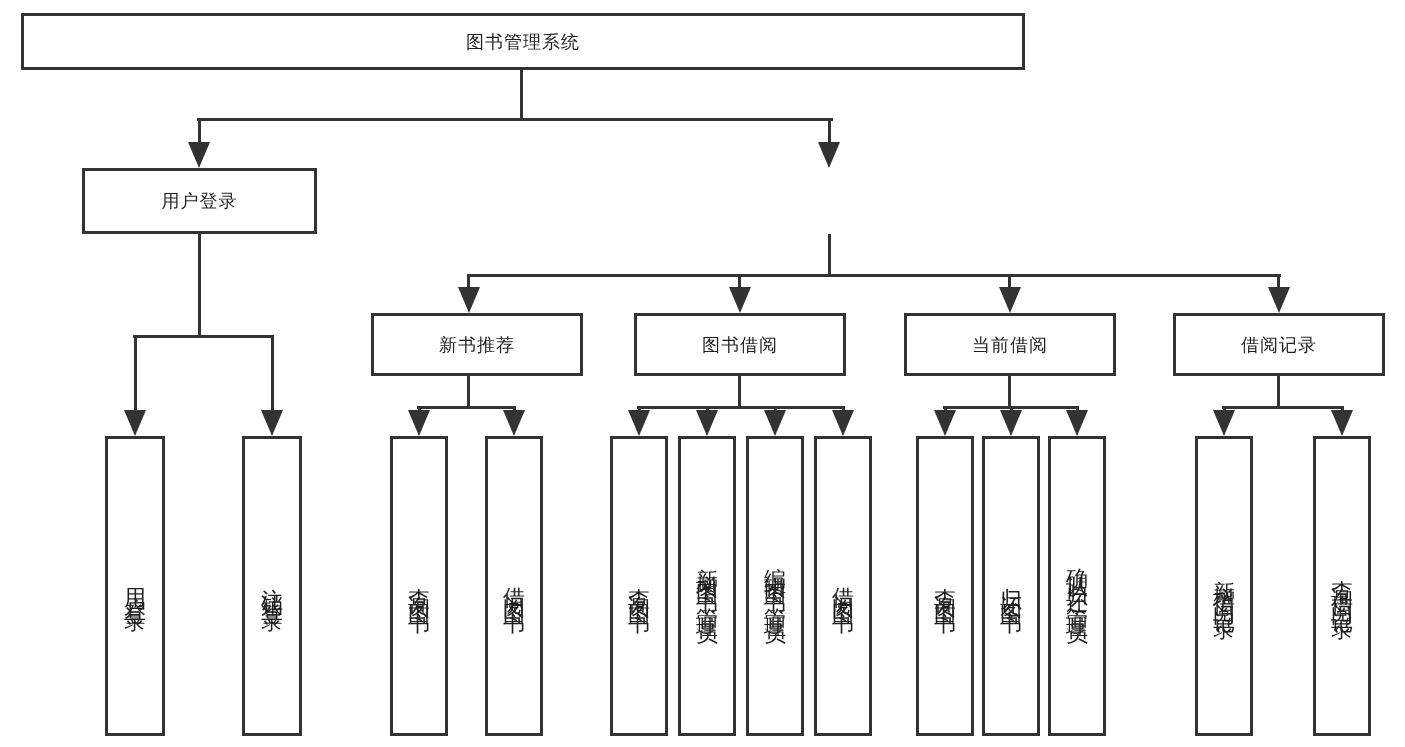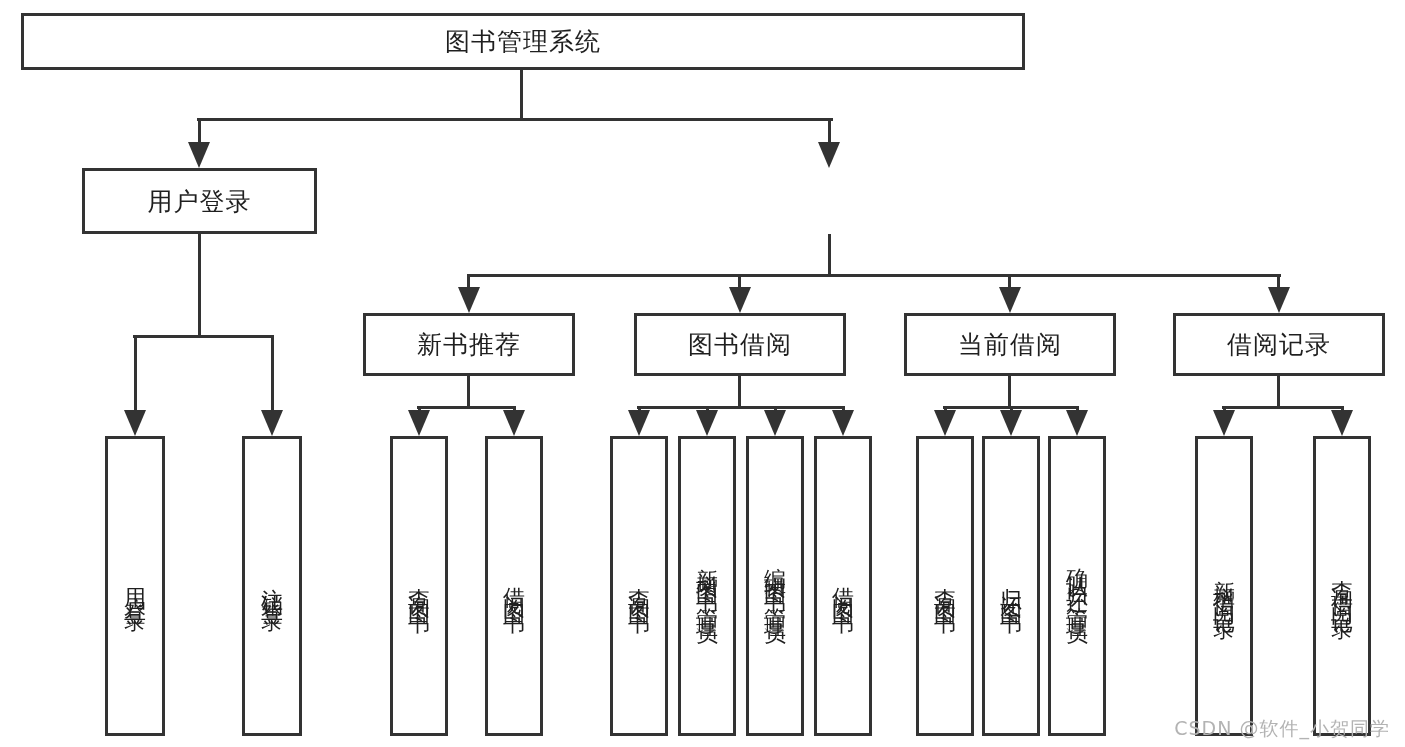"图书管理系统" .nd.h { font-size: 25px -> 18px }
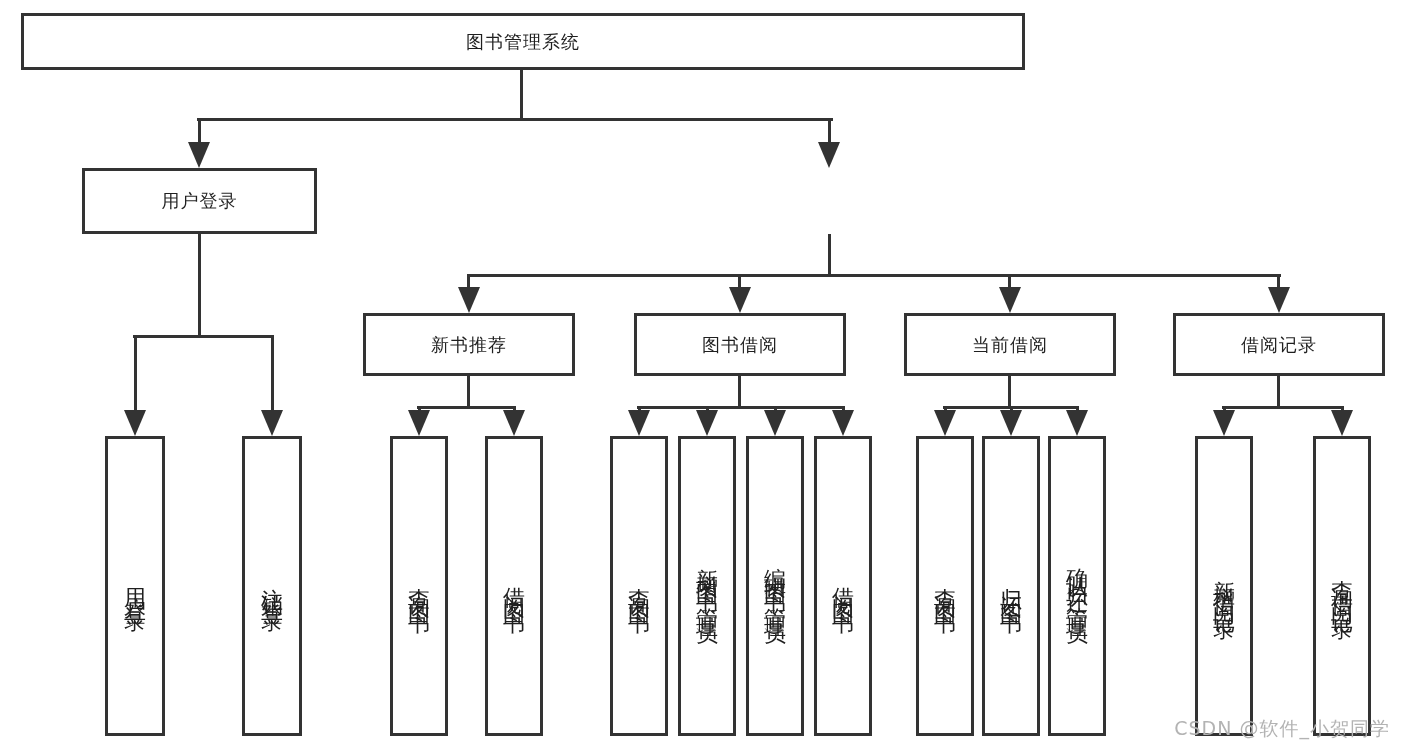"新书推荐" div.nd { left: 363px -> 371px }
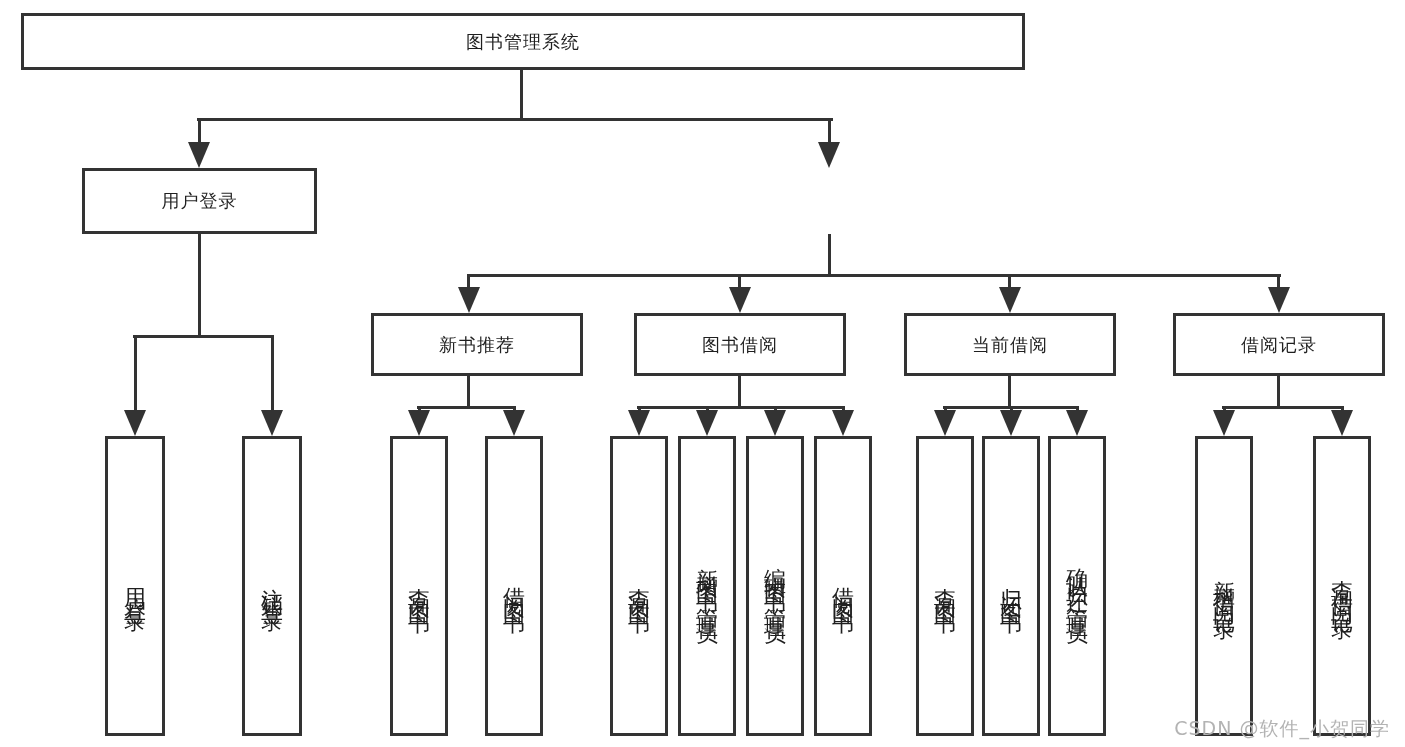"CSDN @软件_小贺同学" div.watermark { html: <div>CSDN @软件_小贺同学</div> -> none }
